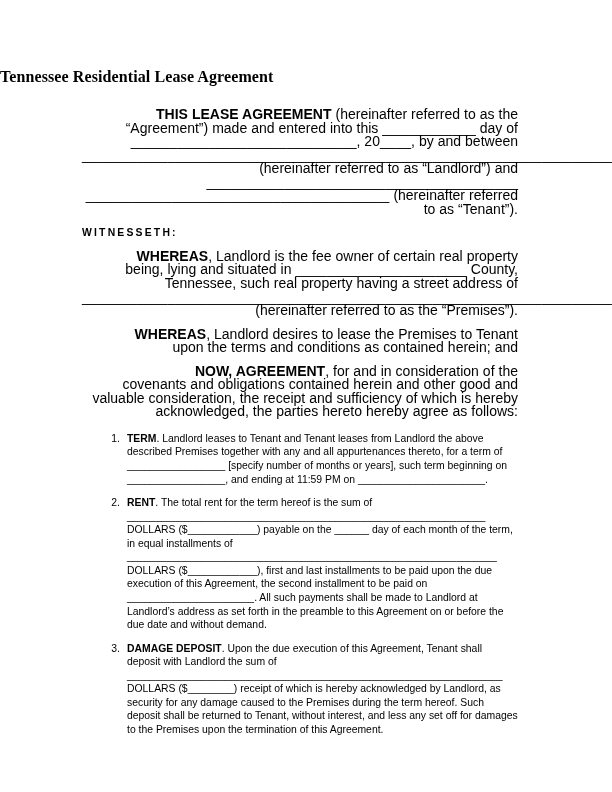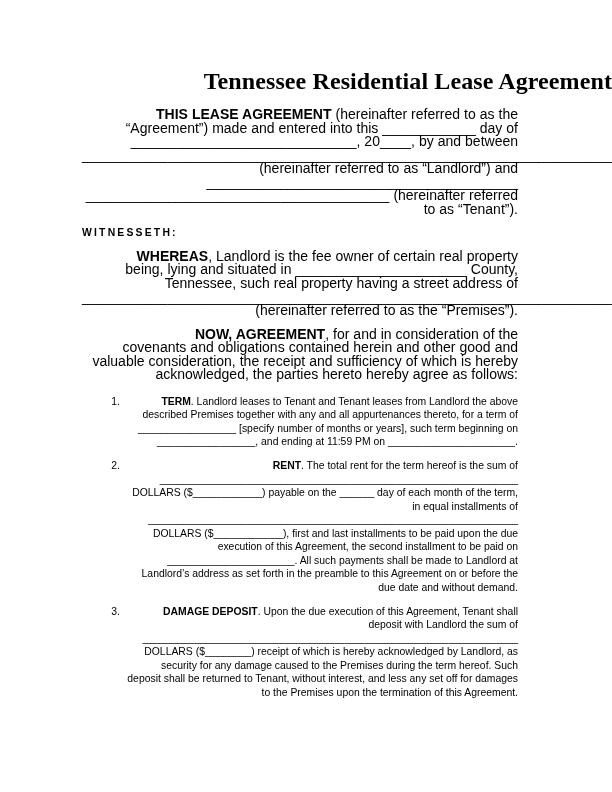"Tennessee Residential Lease Agreement" .doc-title { font-size: 24px -> 16px; text-align: right -> left }
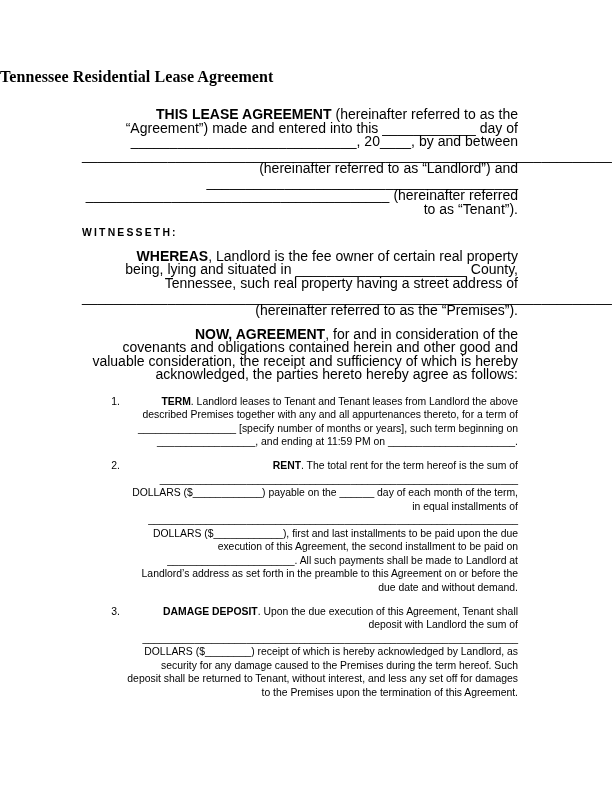"WHEREAS, Landlord desires to lease" p.para { html: none -> <p><span>WHEREAS</span><span>, Landlord desires to lease the Premises to Tenant upon the terms and conditions as contained herein; and</span></p> }
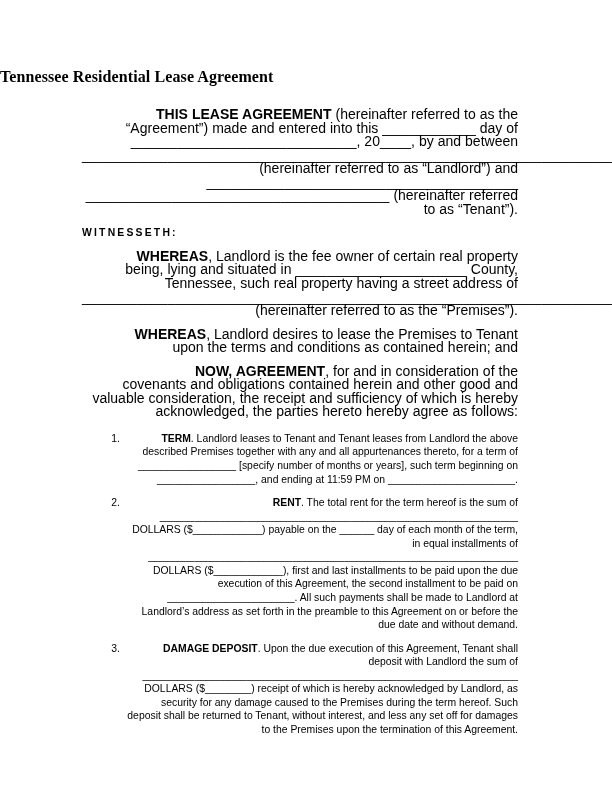"TERM. Landlord leases to Tenant" ol.clauses > li .clause-body { text-align: right -> none }
